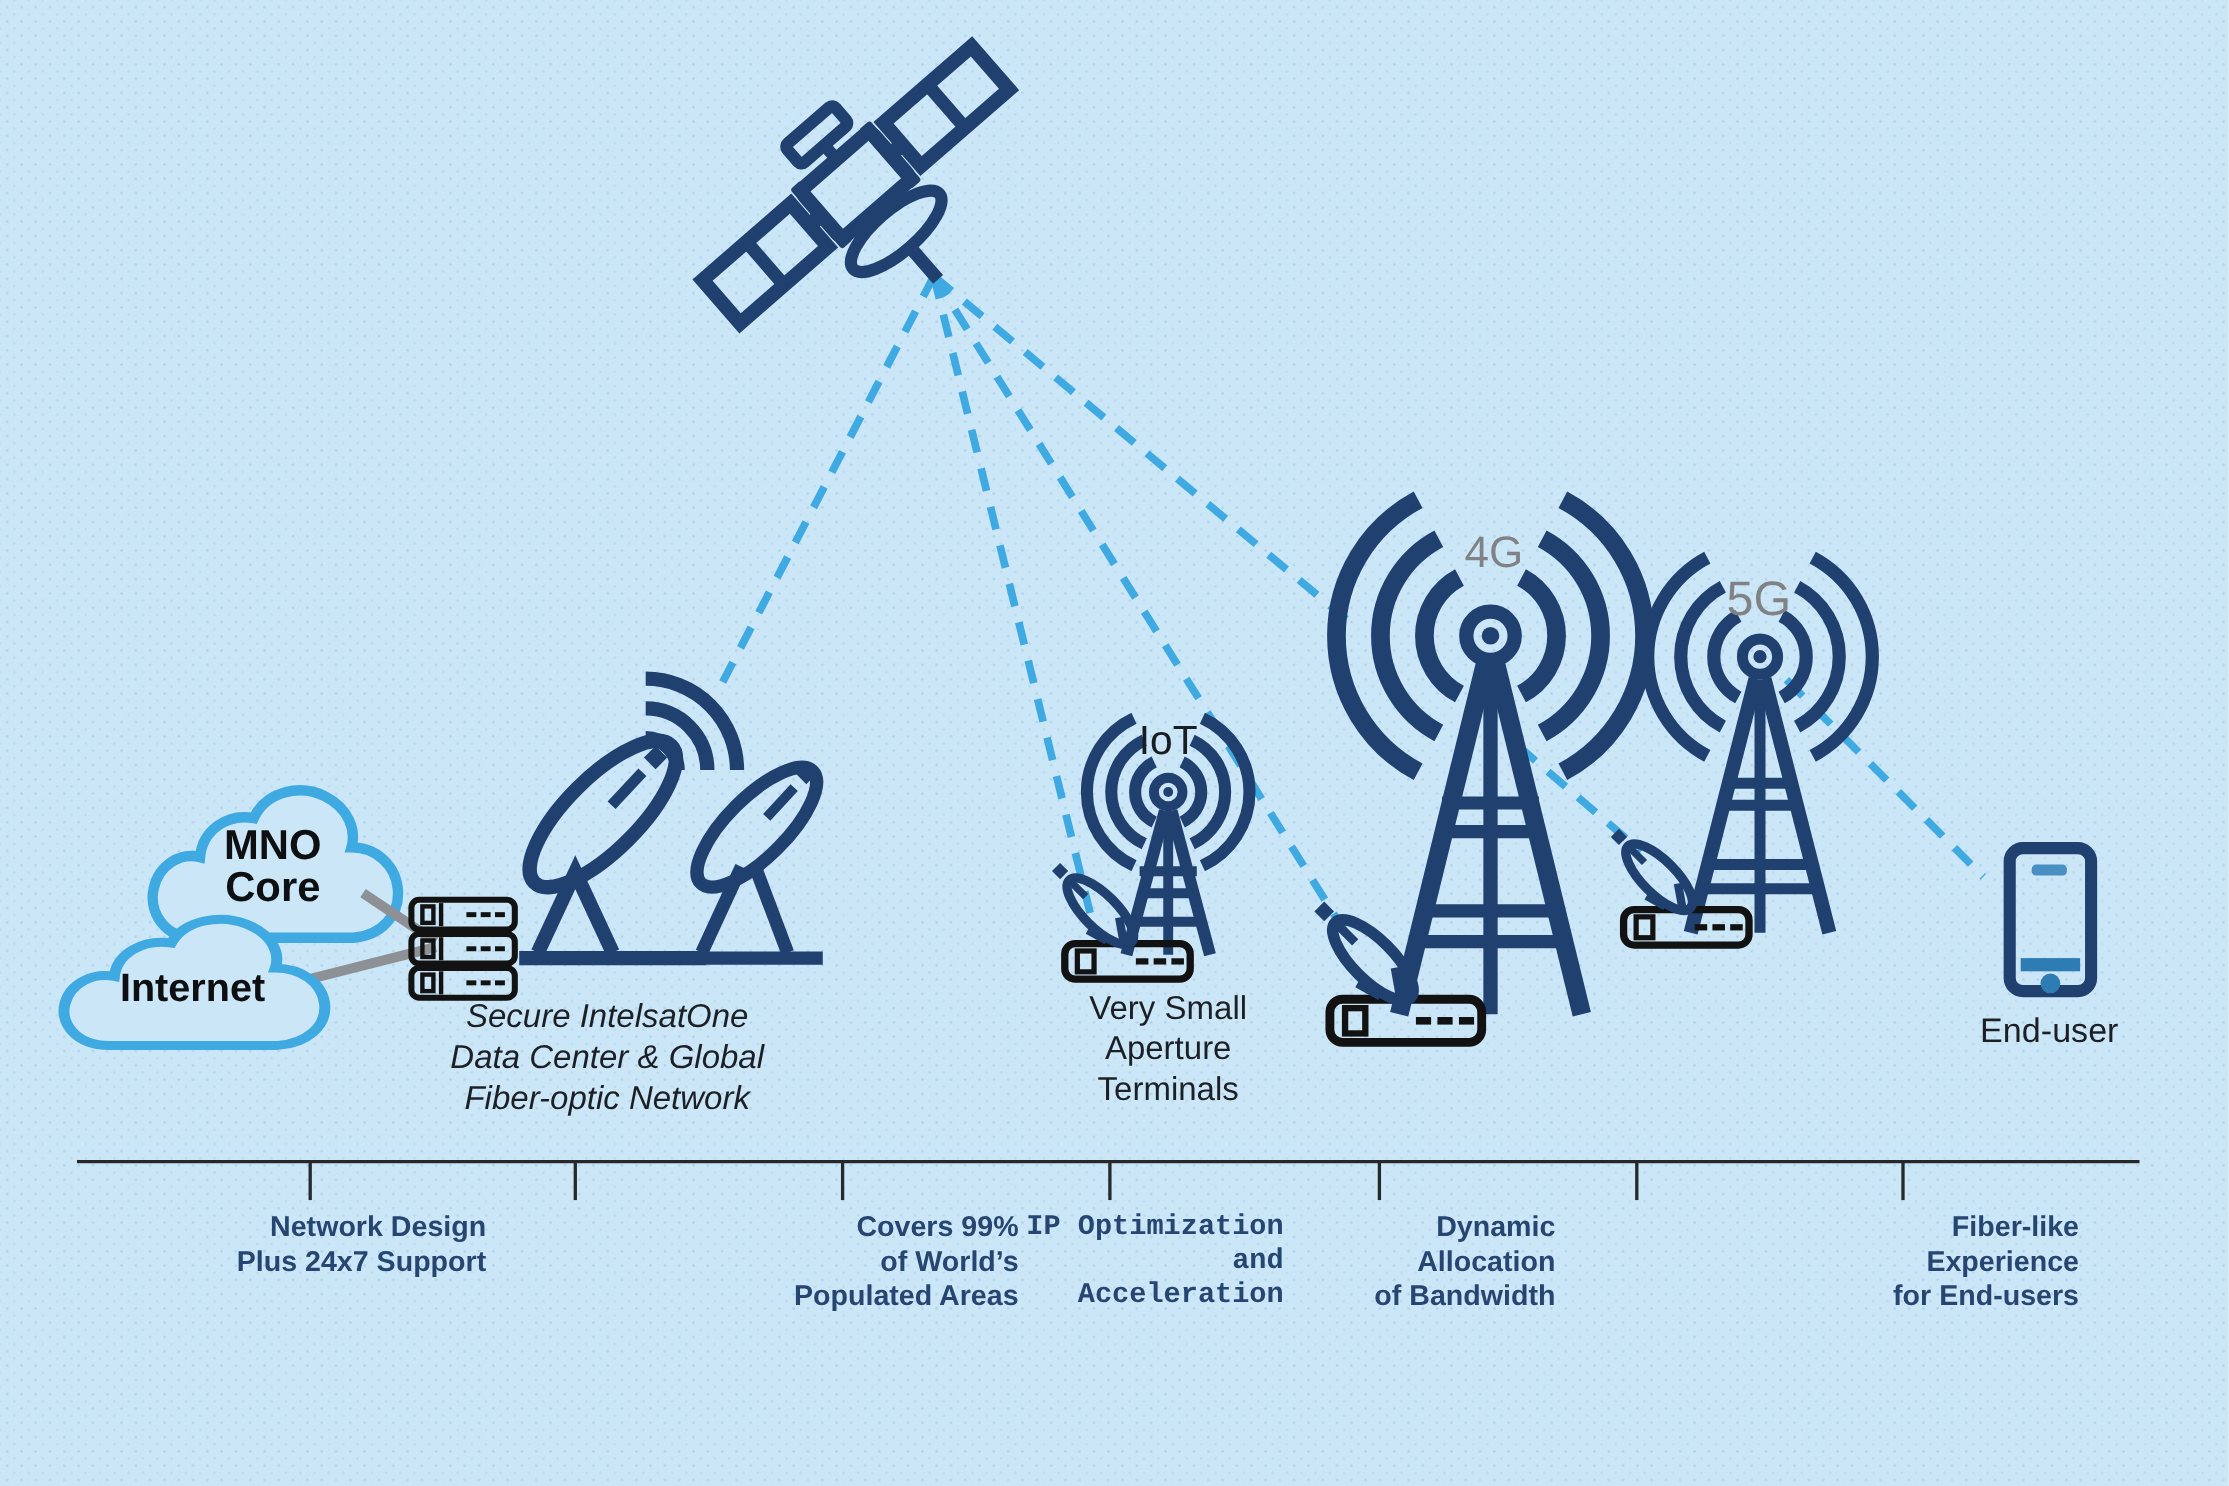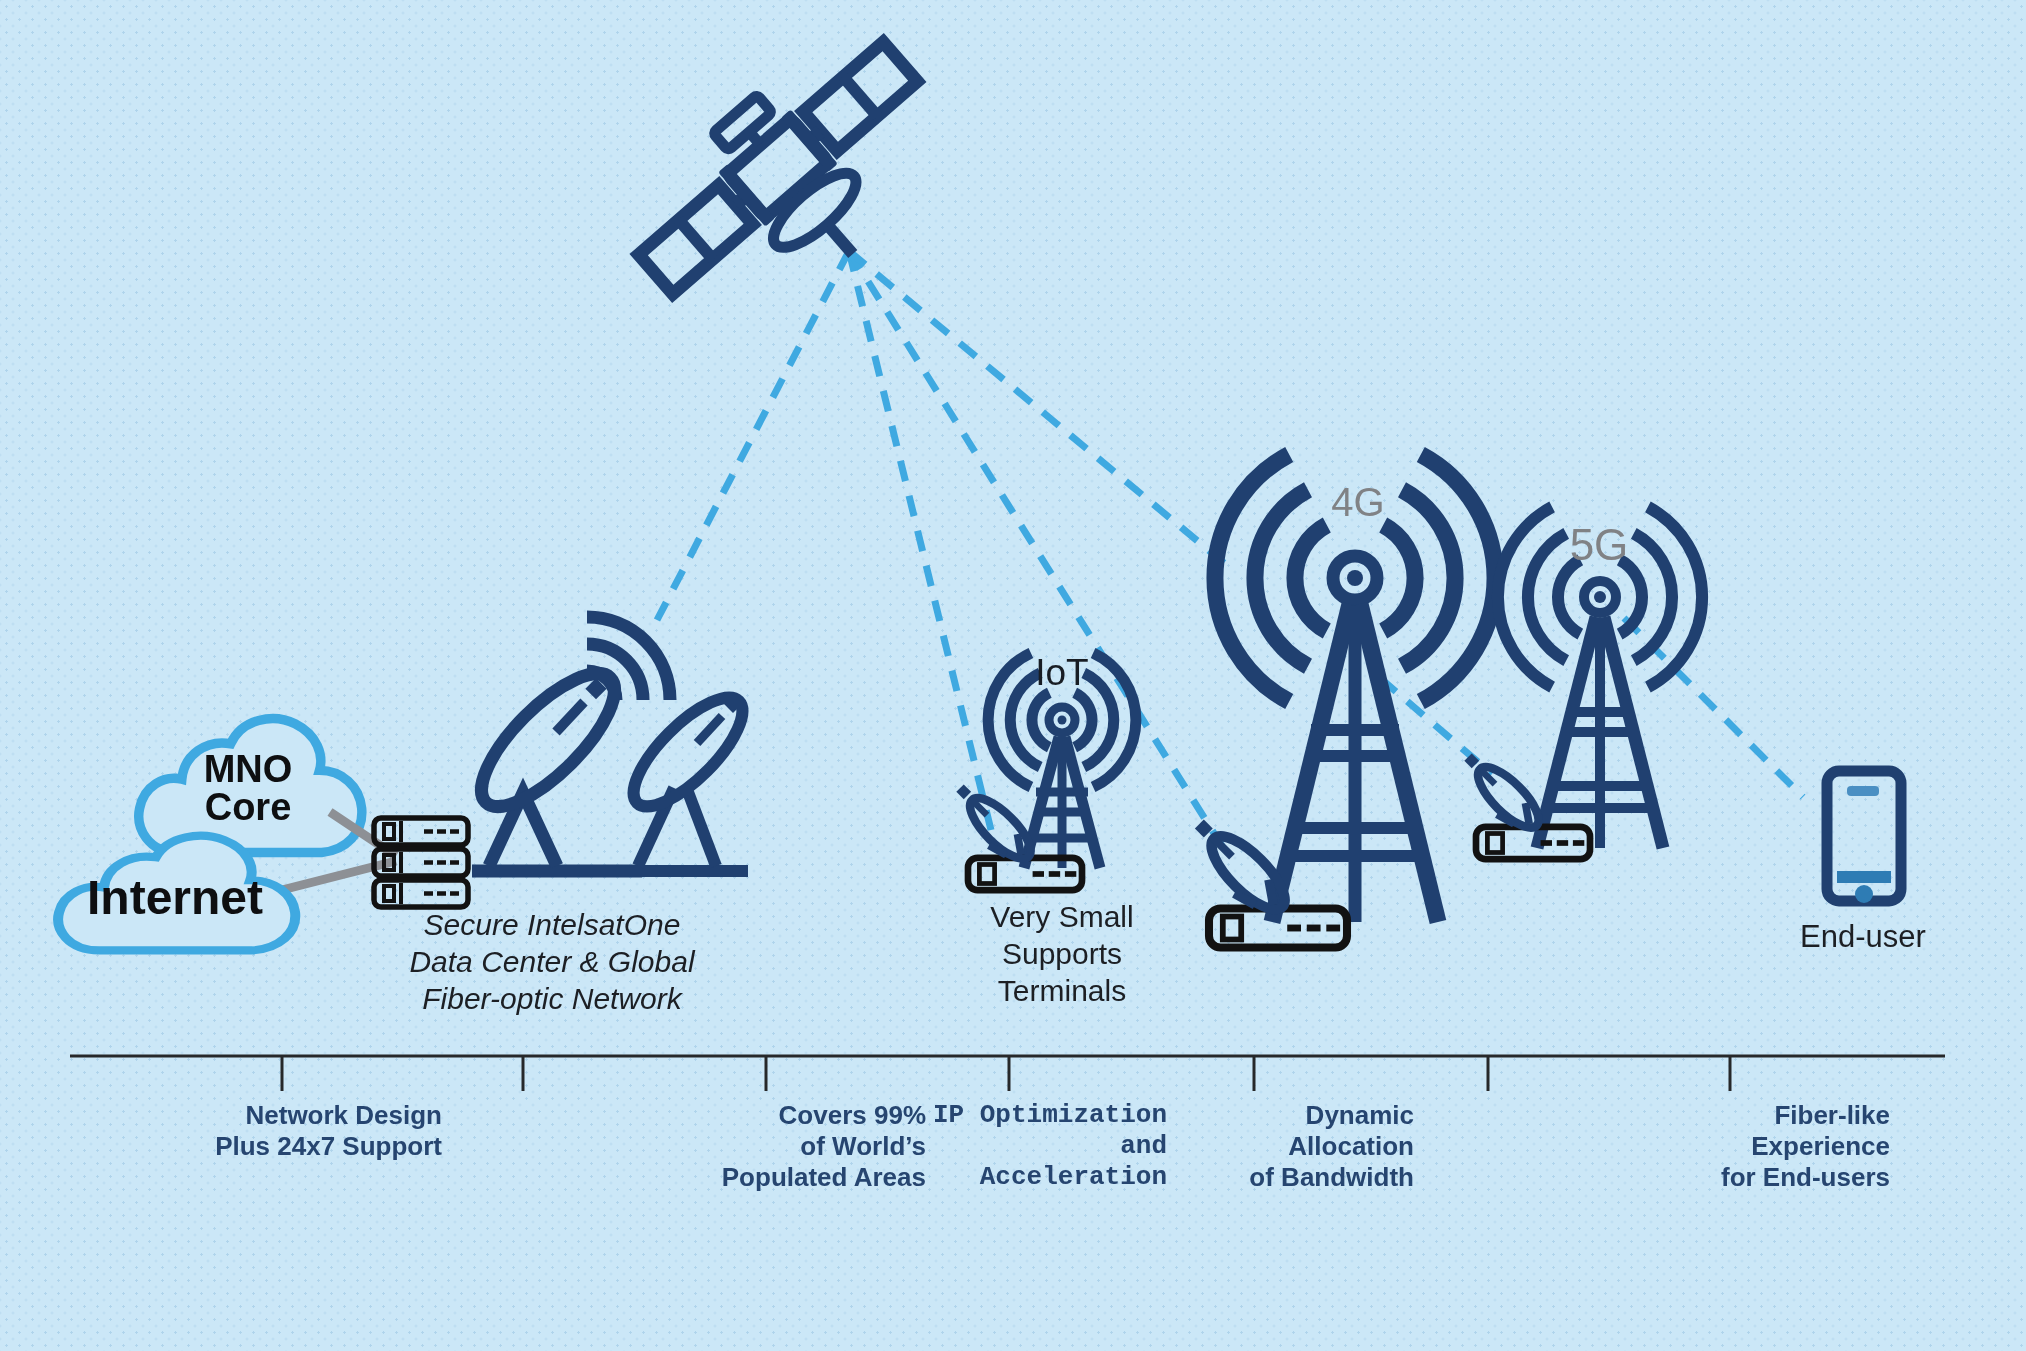"Internet" div.label { font-size: 48px -> 36px }
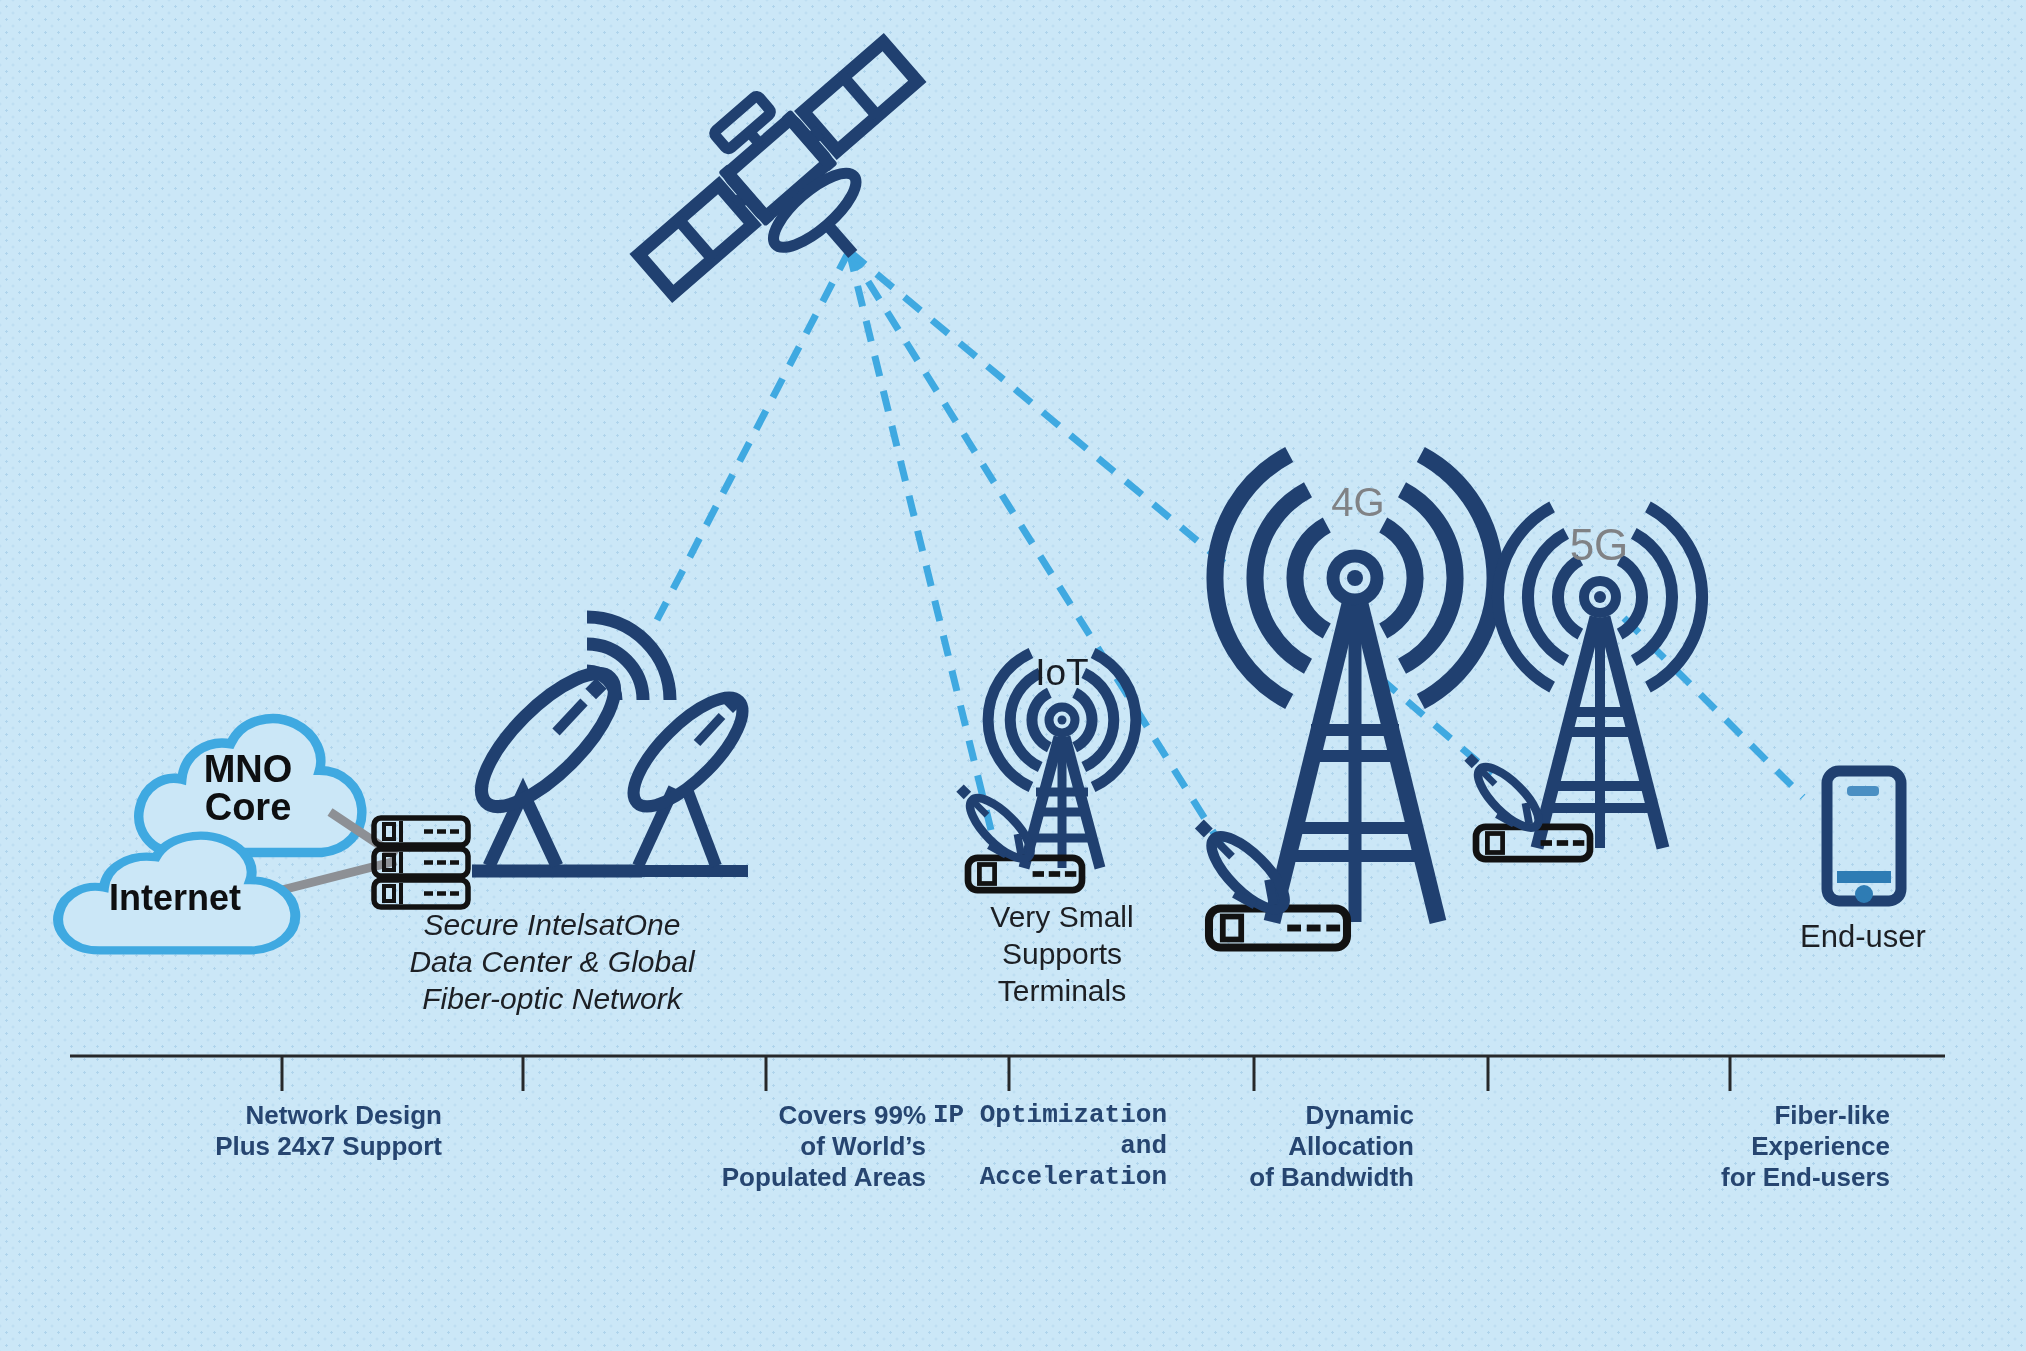"Very Small" div.label { text: Supports -> Aperture }
